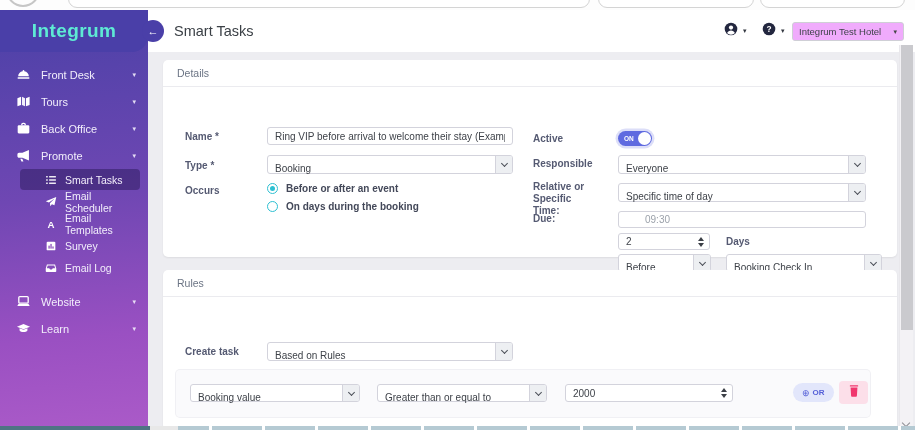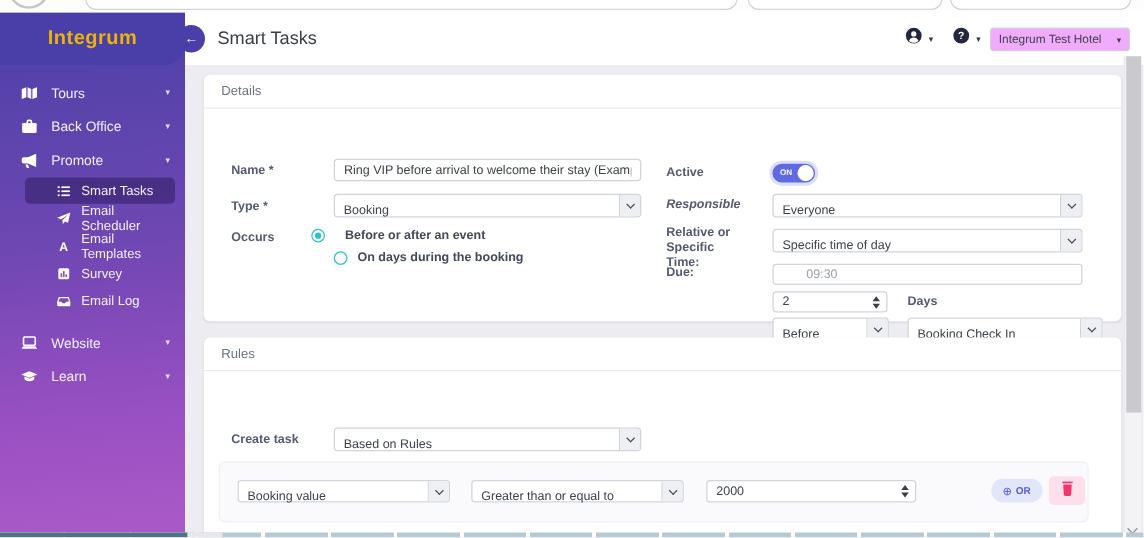"Integrum" .sidebar-header { color: #eab308 -> #5eead4; font-size: 16px -> 19px }
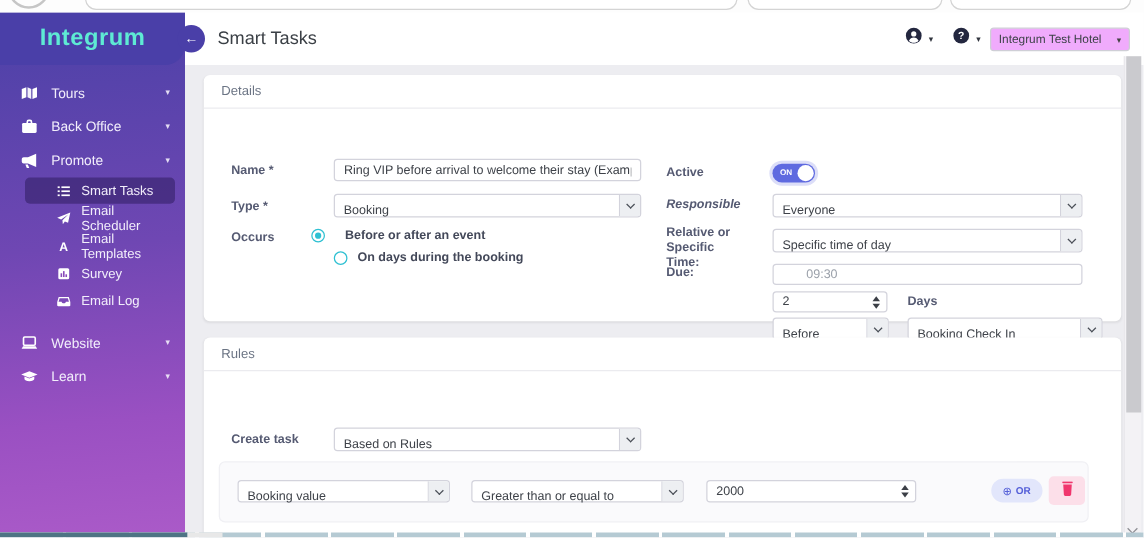"Front Desk" div.nav-item { html: none -> <div> <span> <svg> <path></path> <rect></rect> </svg> </span> <span>Front Desk</span> <span>▾</span> </div> }
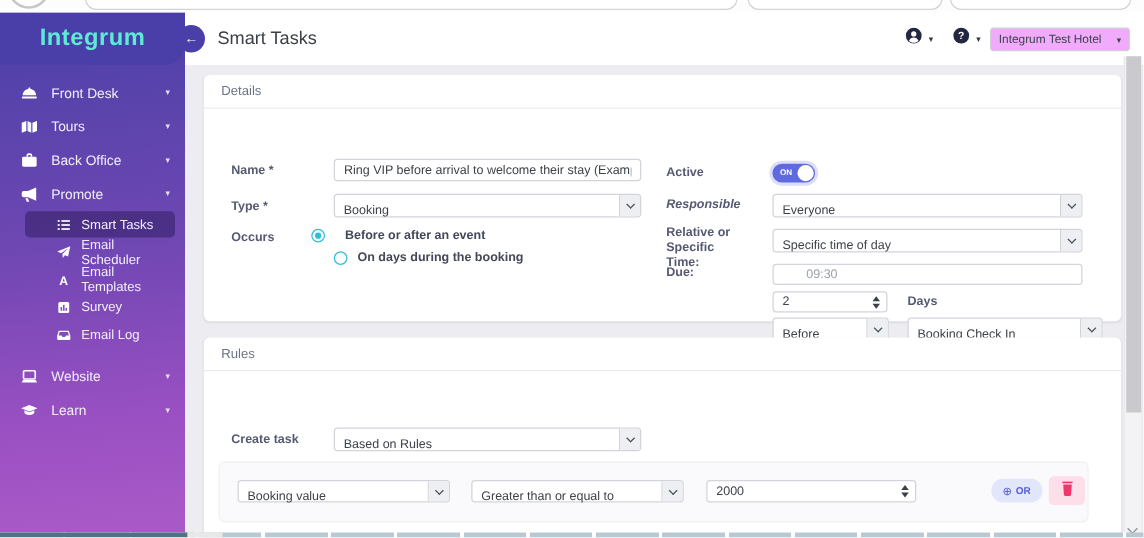"Responsible" div.flabel { font-style: italic -> none }
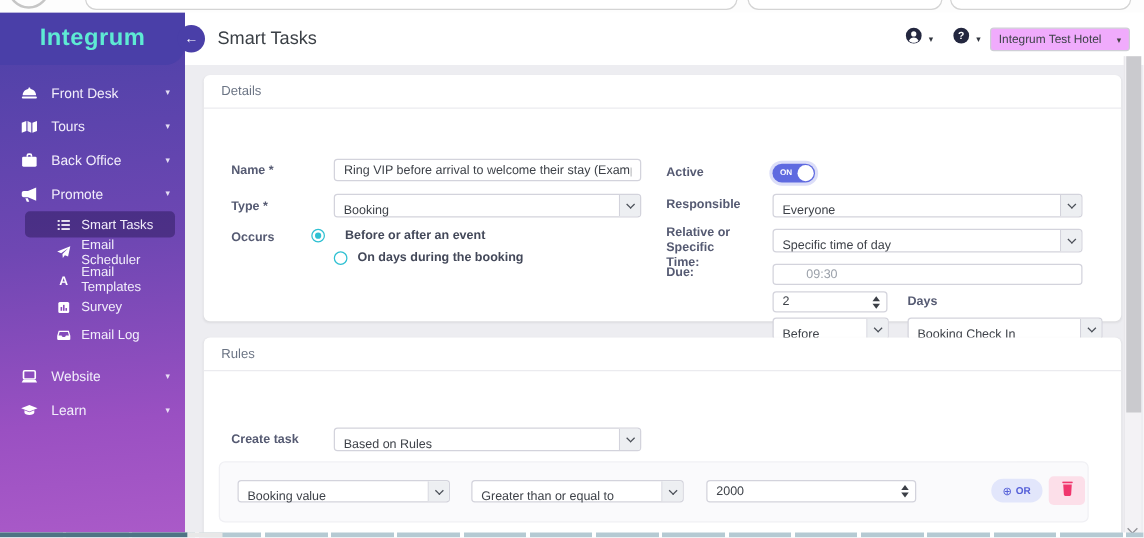"Before or after an event" div.radio-row { gap: 8px -> none; left: 86px -> 104px }
